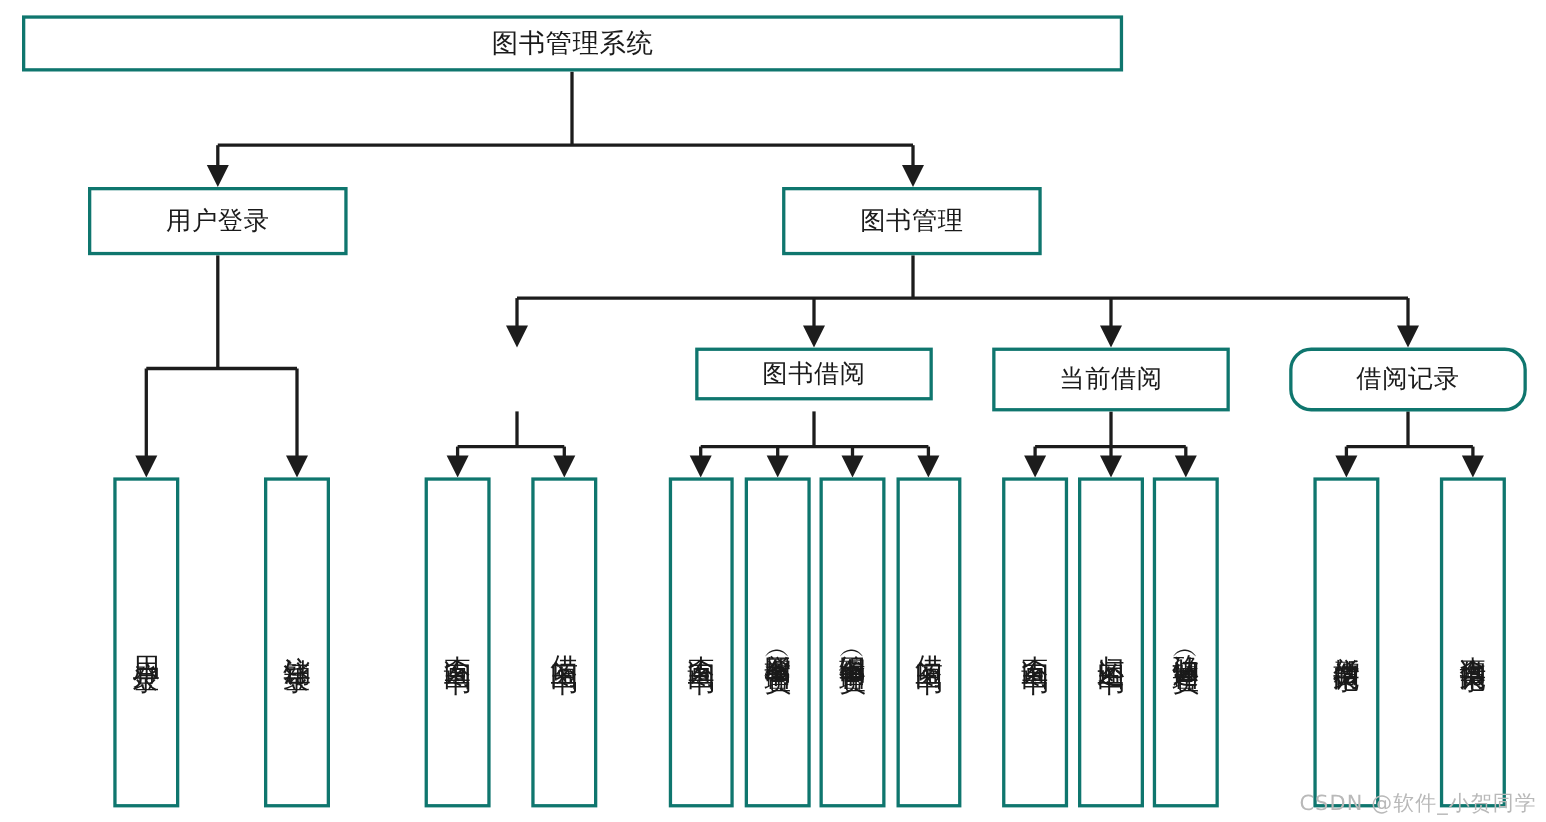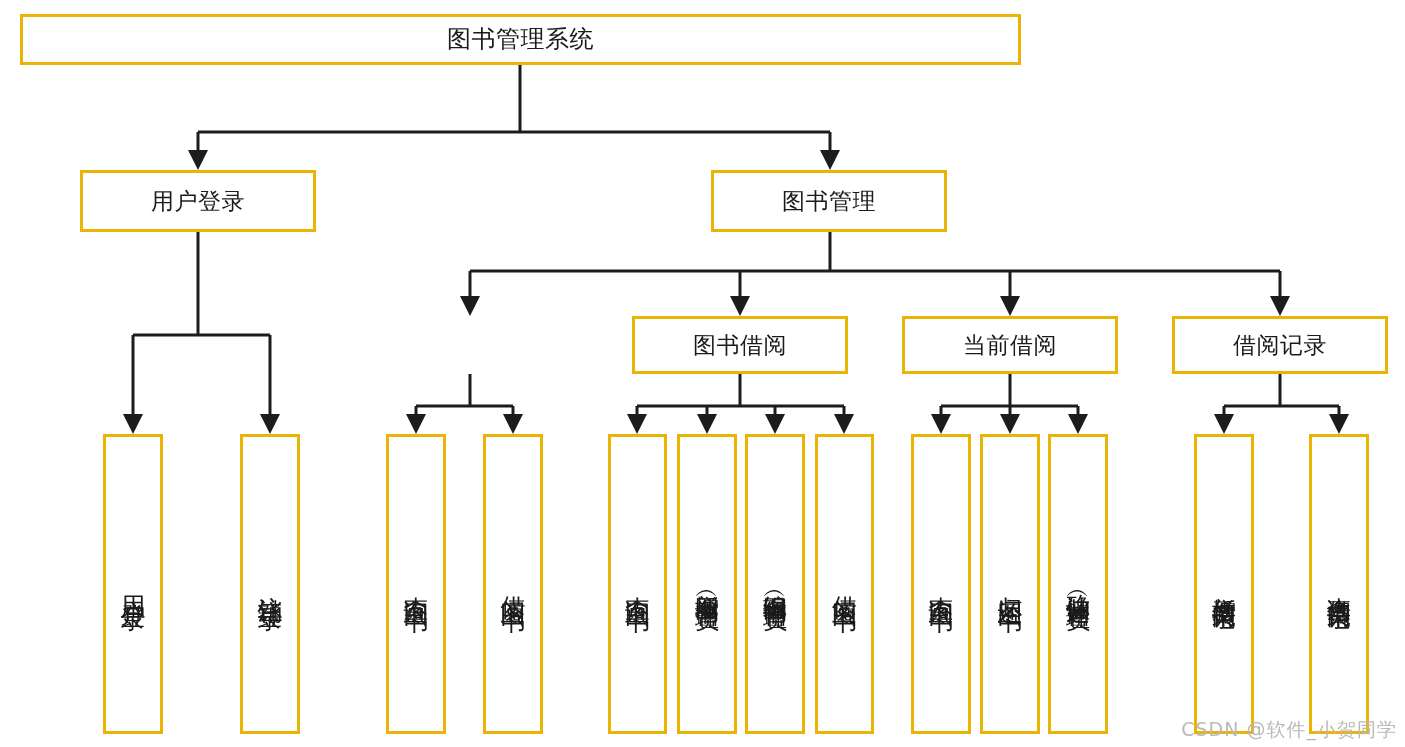"图书管理系统" .node { border: 3px solid #eab308 -> 3px solid #0f766e }
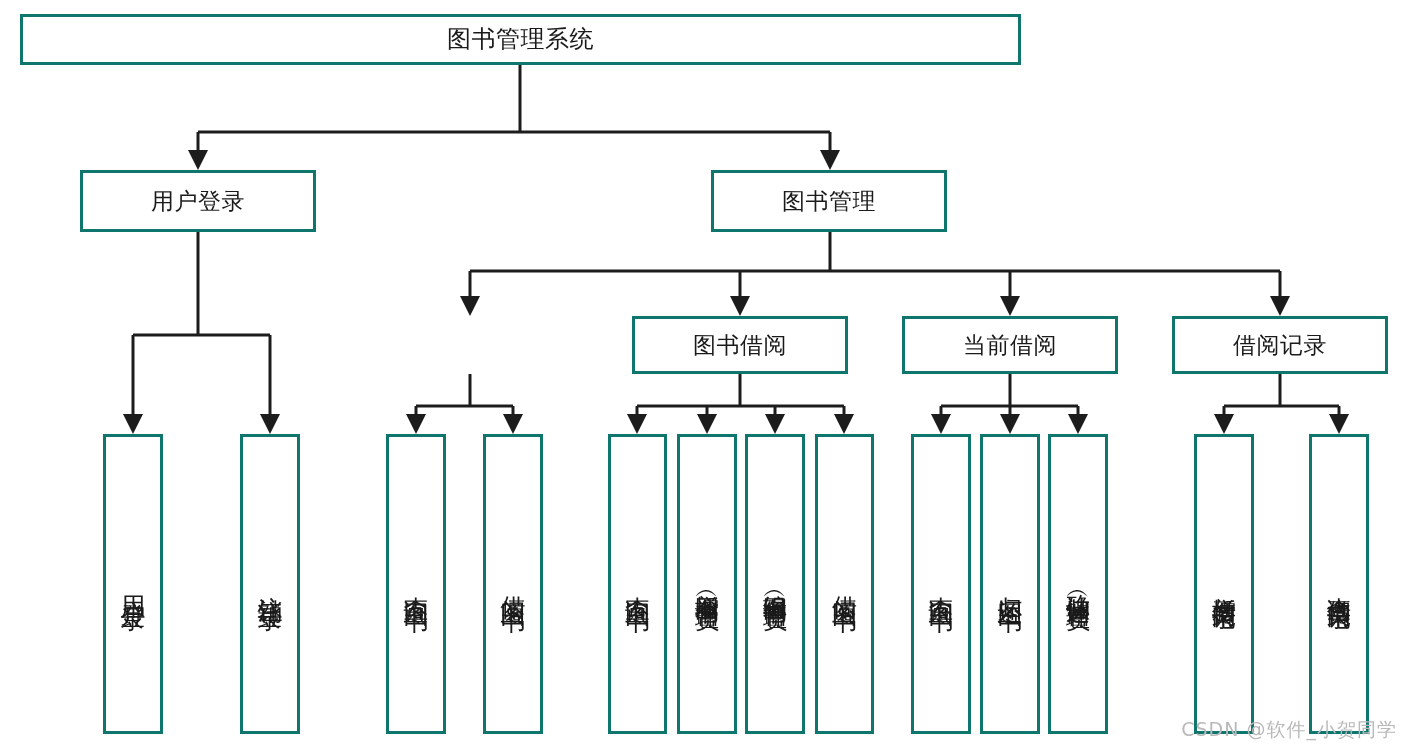"图书借阅" div.node { height: 58px -> 48px }
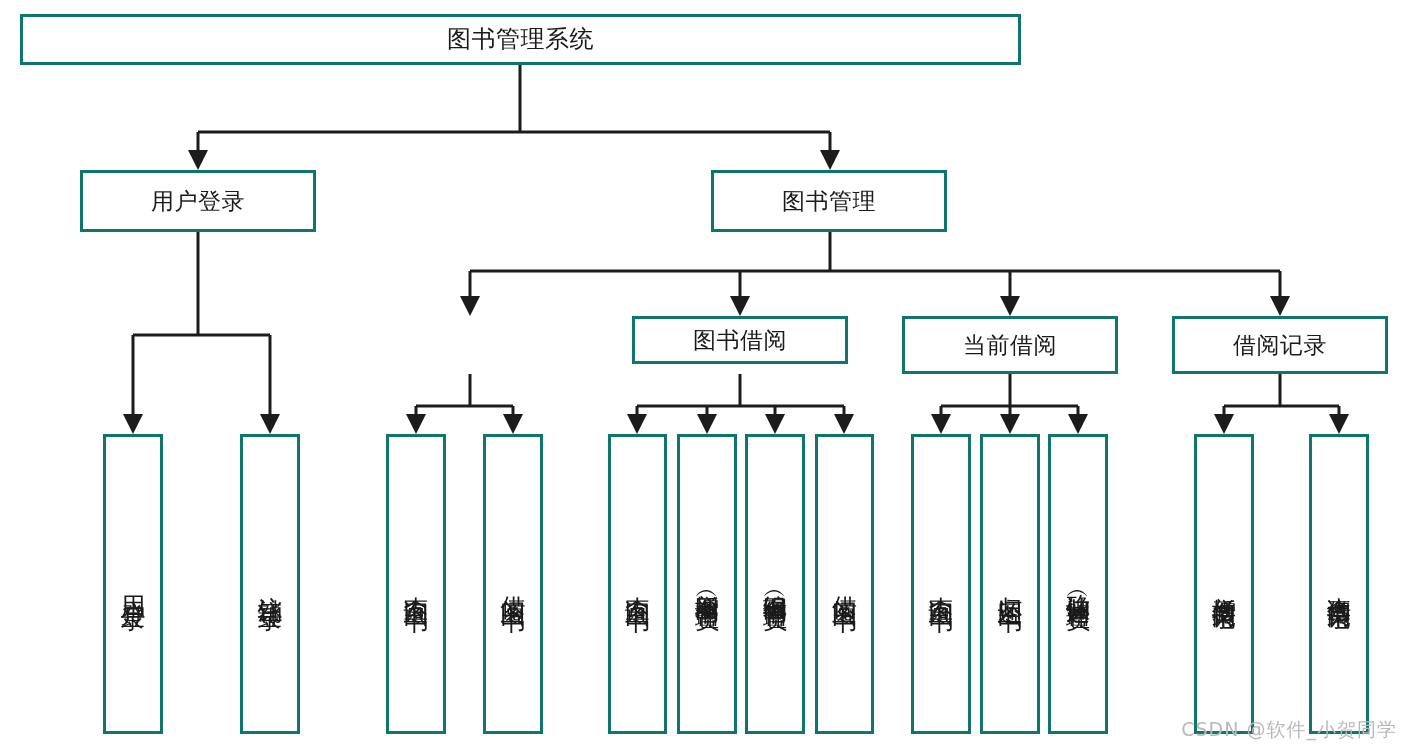"借阅记录" div.node { border-radius: none -> 20px }
